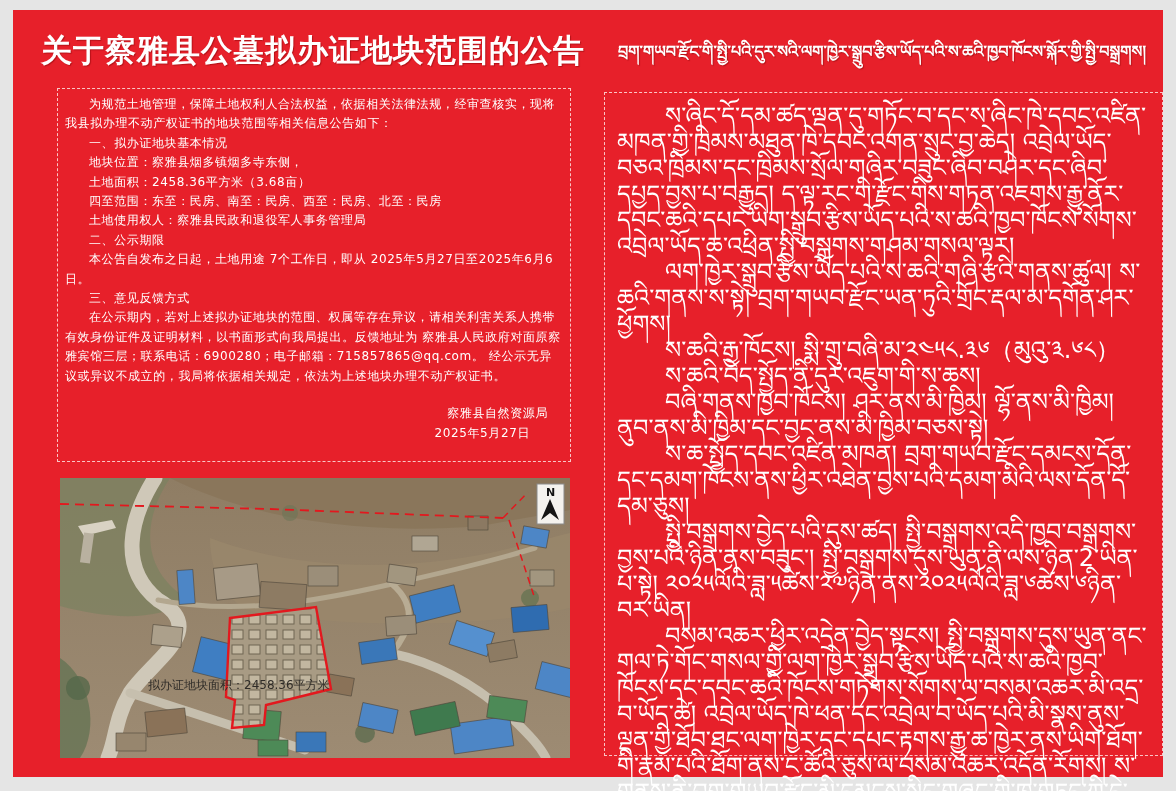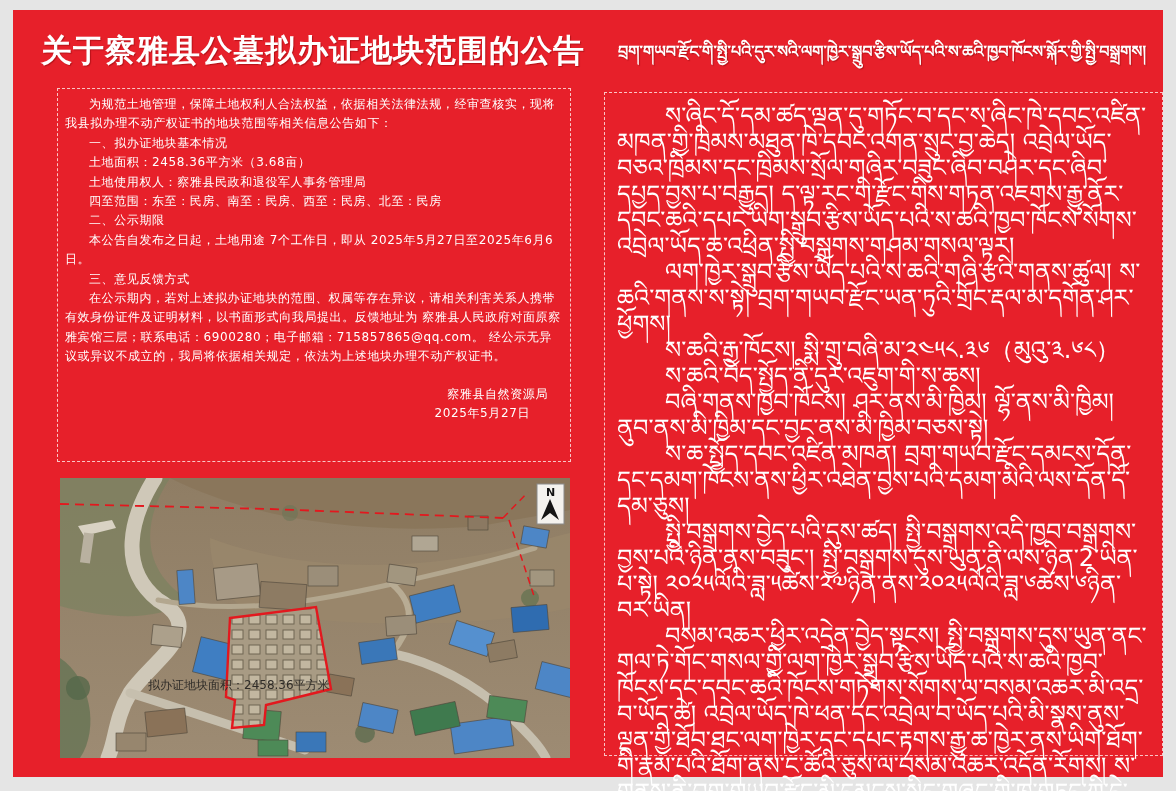"地块位置：察雅县烟多镇烟多寺东侧，" p { html: none -> <p>地块位置：察雅县烟多镇烟多寺东侧，</p> }
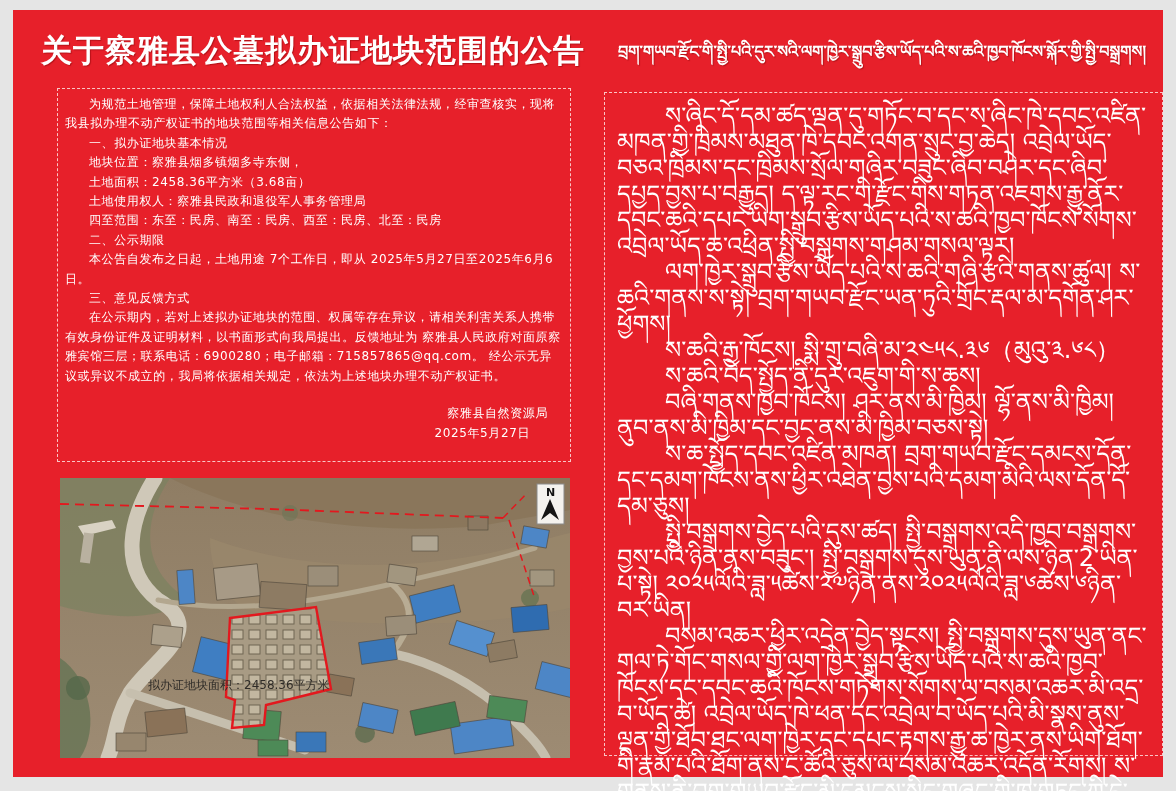"土地使用权人：察雅县民政和退役军人事务管理局" p { order: before "四至范围：东至：民房、南至：民房、西至：民房、北至：民房" -> after "四至范围：东至：民房、南至：民房、西至：民房、北至：民房" }
